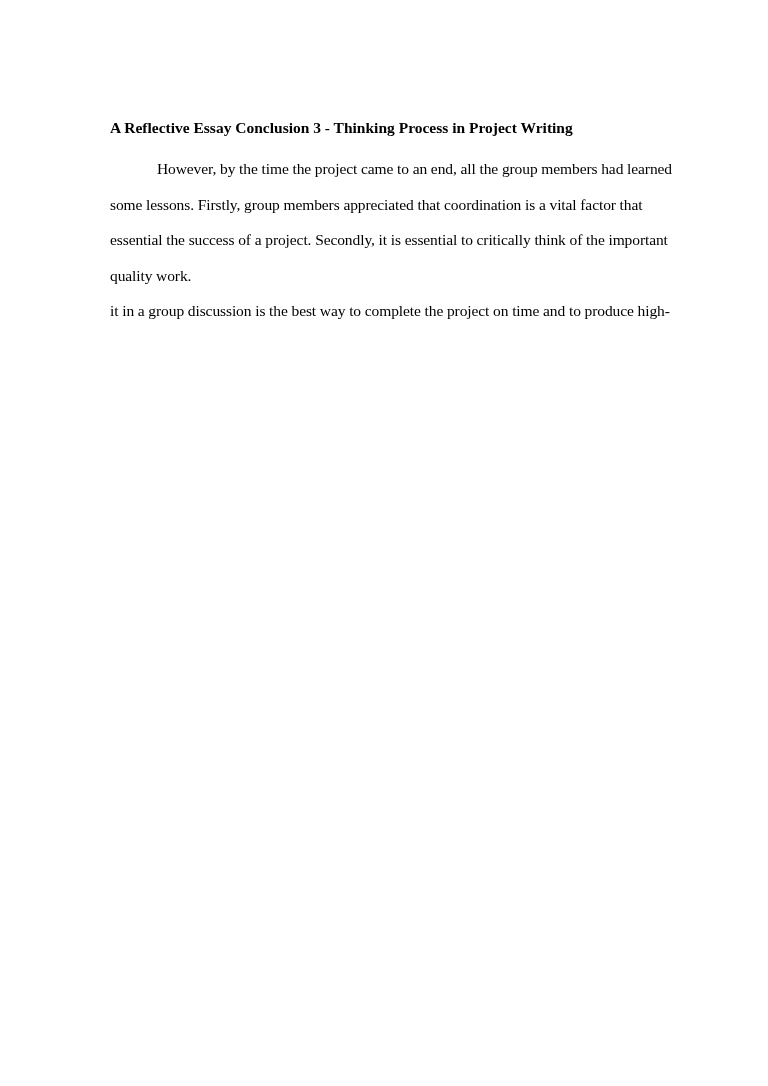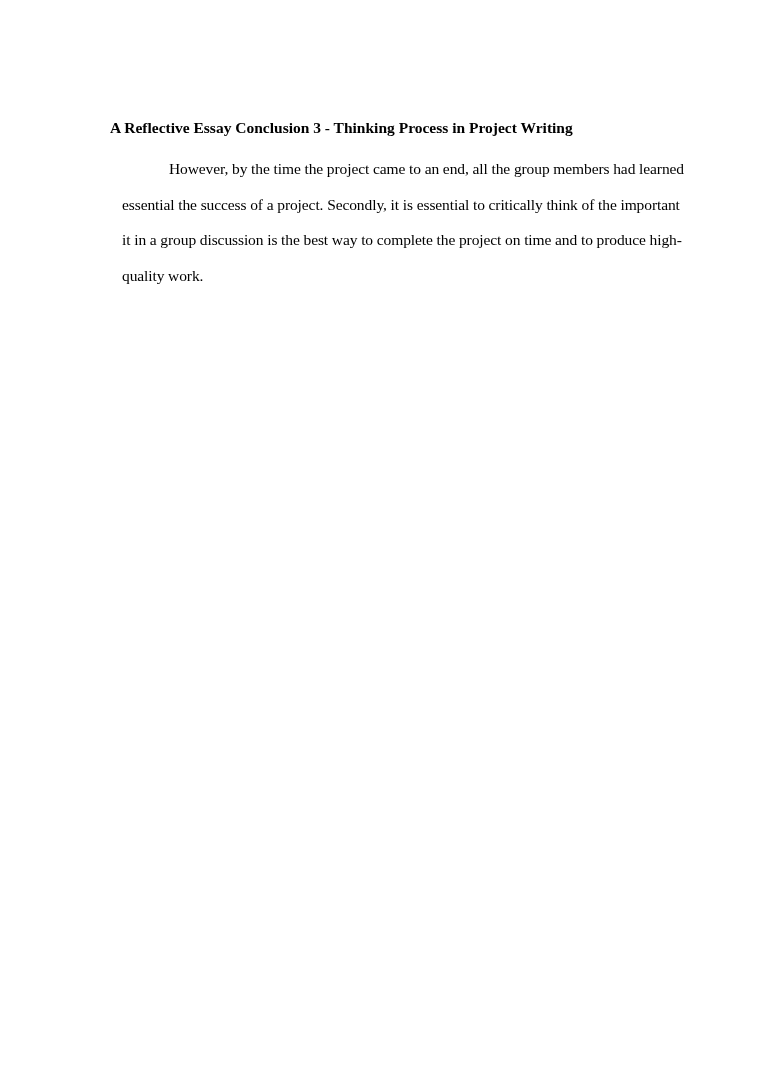"However, by the time the" .para { margin: 12px -> 0 }
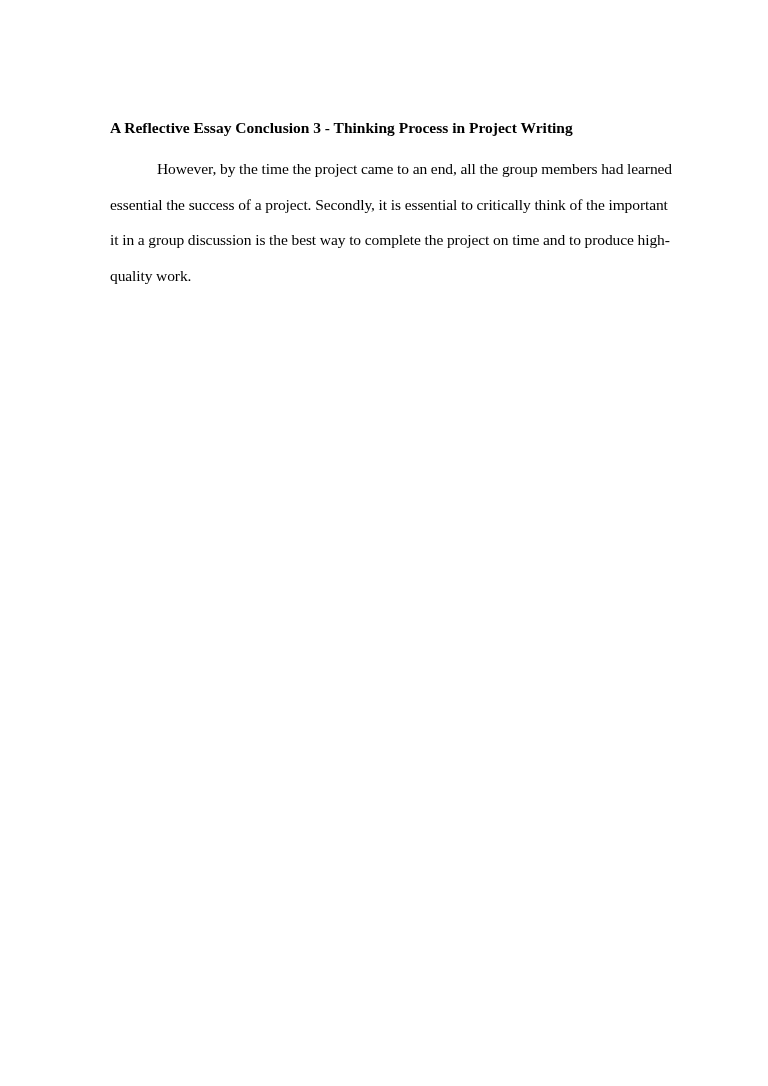"some lessons. Firstly, group members" div.line { html: none -> <div>some lessons. Firstly, group members appreciated that coordination is a vital factor that</div> }
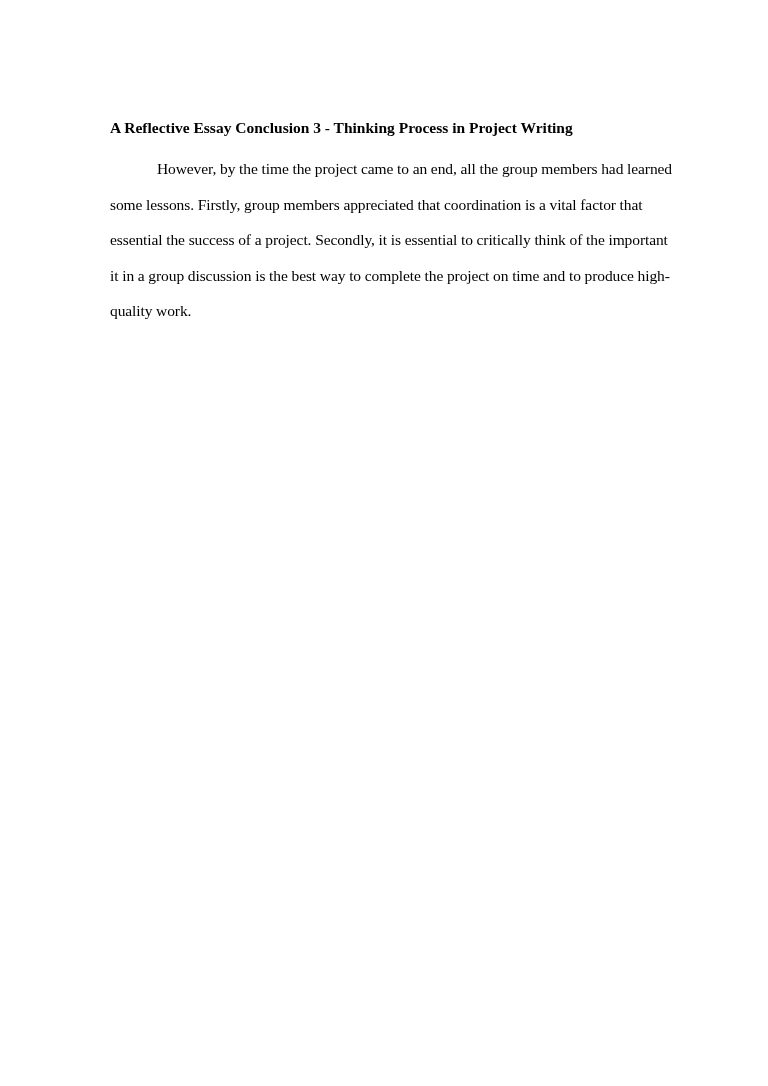"it in a group discussion" div.line { order: before "quality work." -> after "quality work." }
